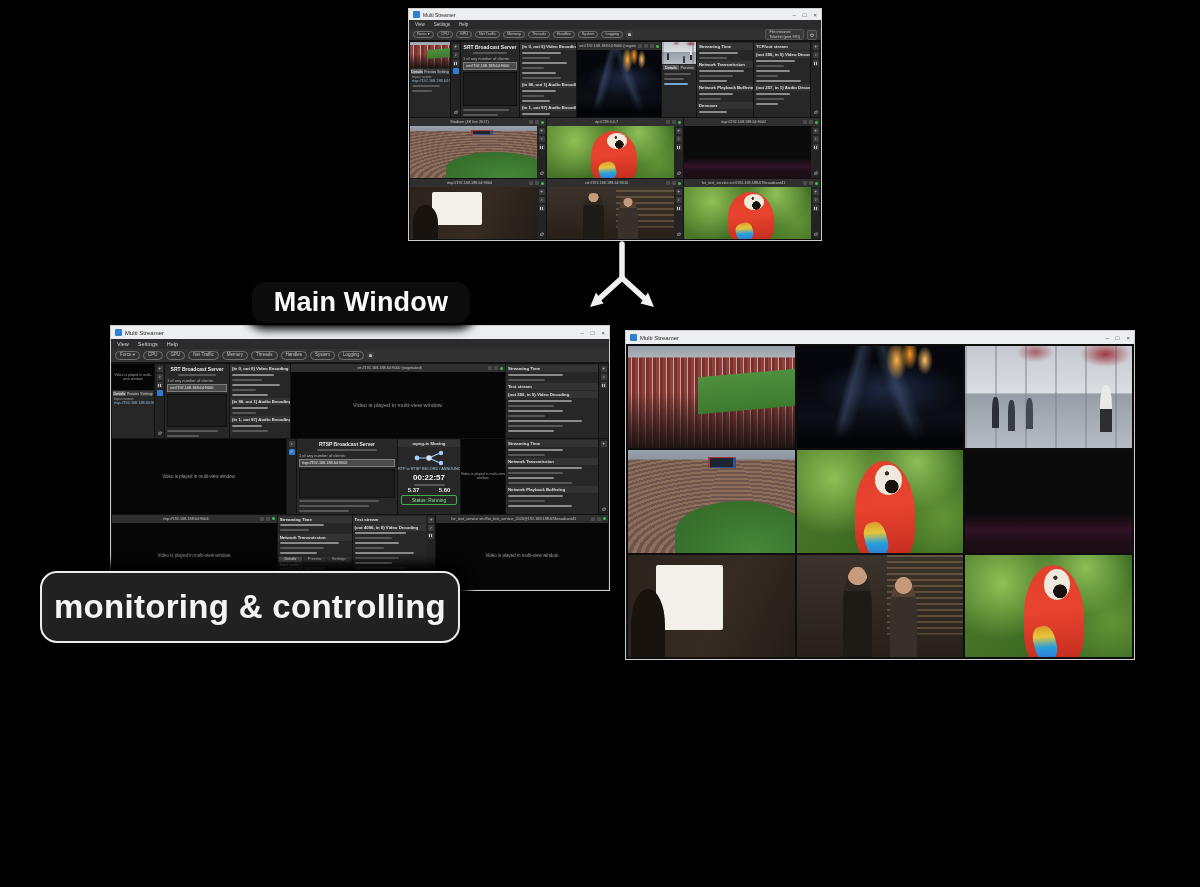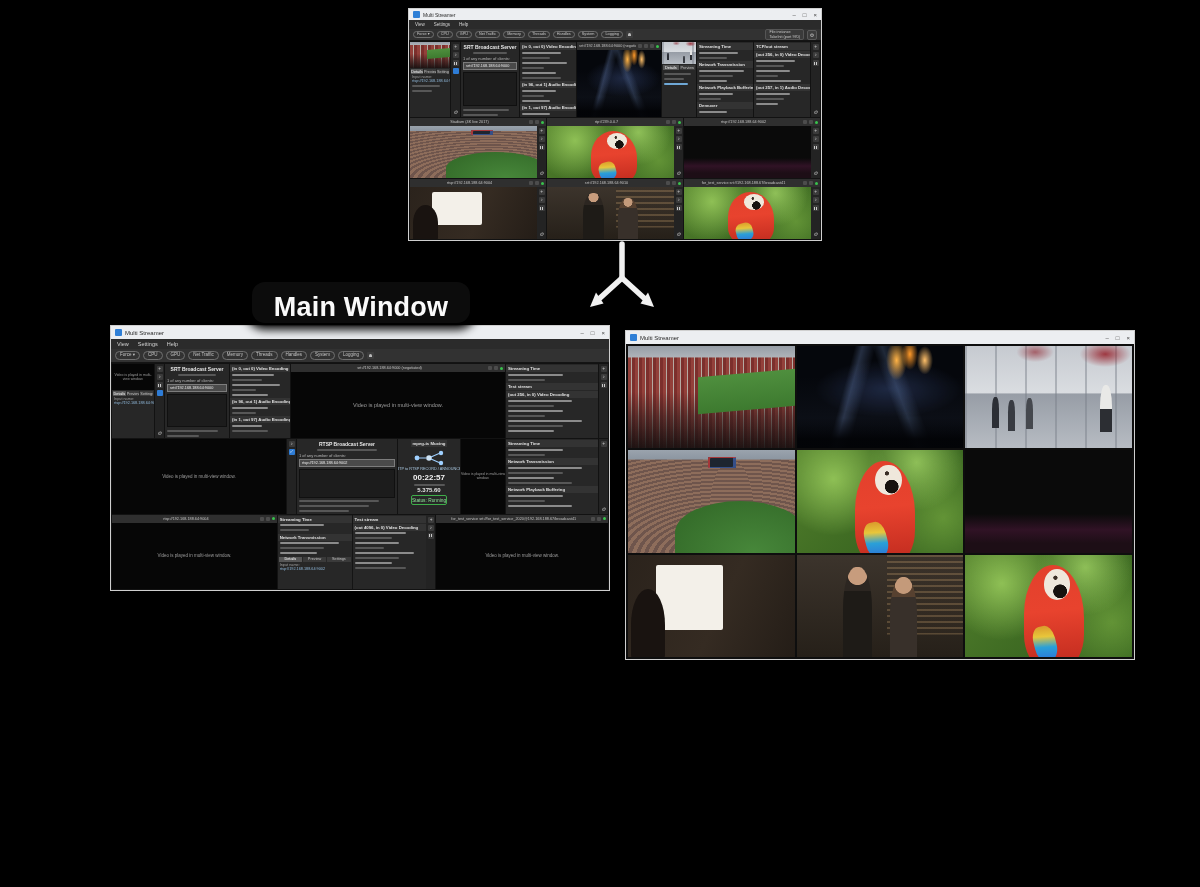"Main Window" .biglabel { align-items: flex-end -> center }
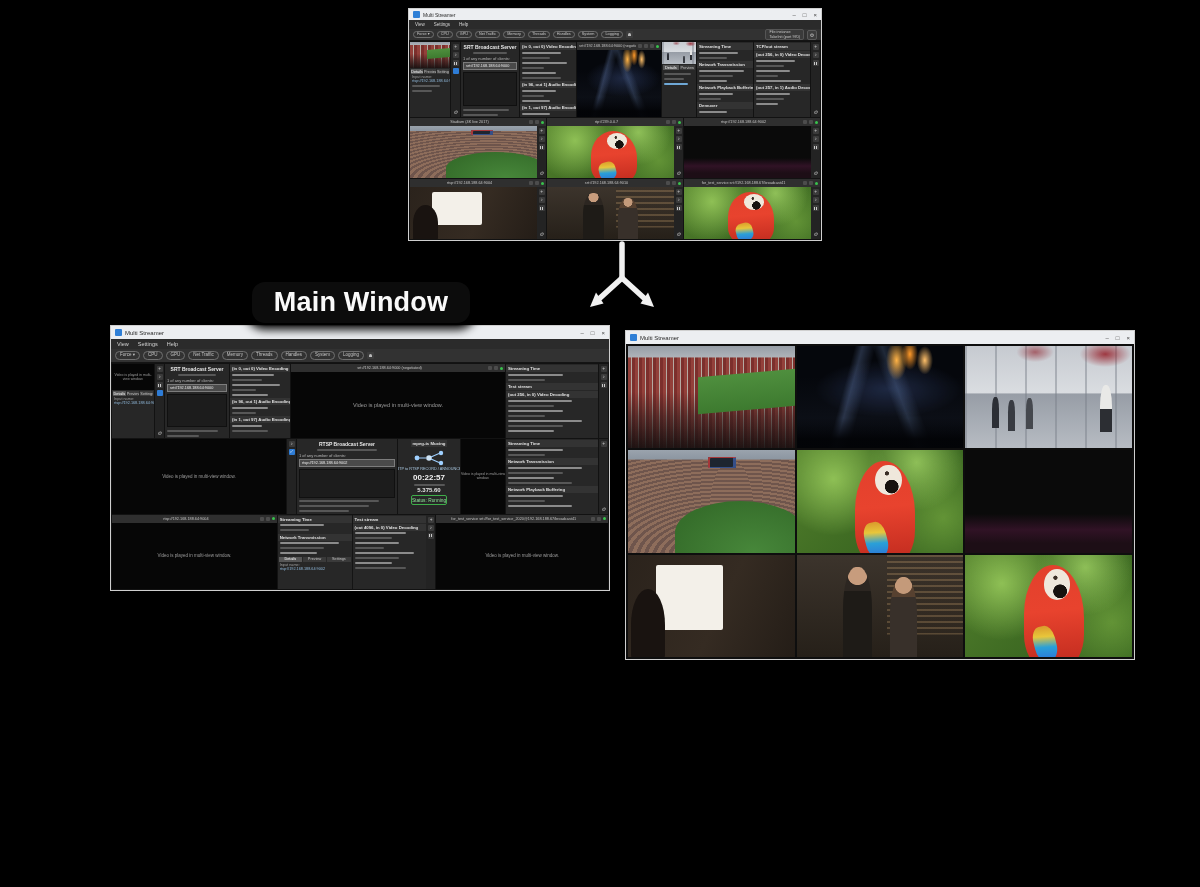"00:22:57" div.panel { align-items: center -> none }
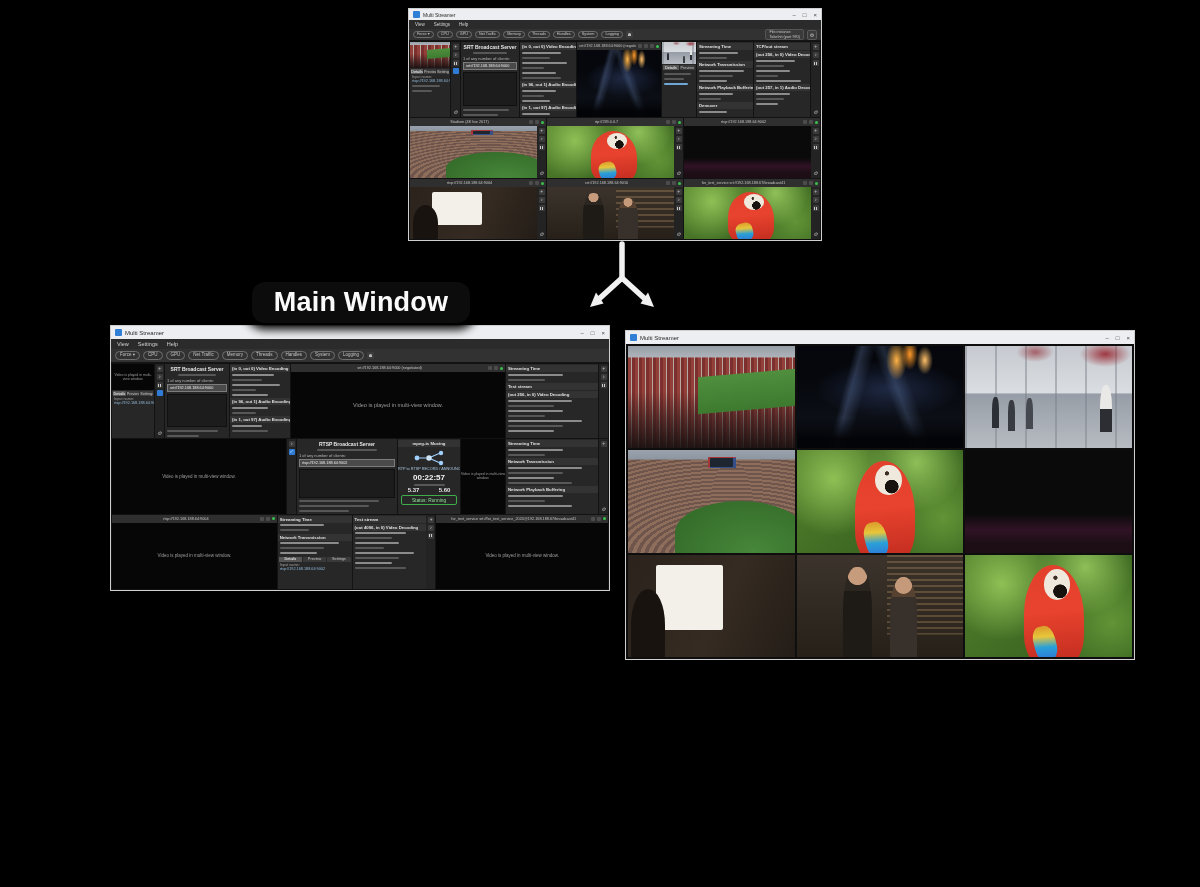"monitoring & controlling" div.pill { html: none -> <div> <span>monitoring &amp; controlling</span> </div> }
